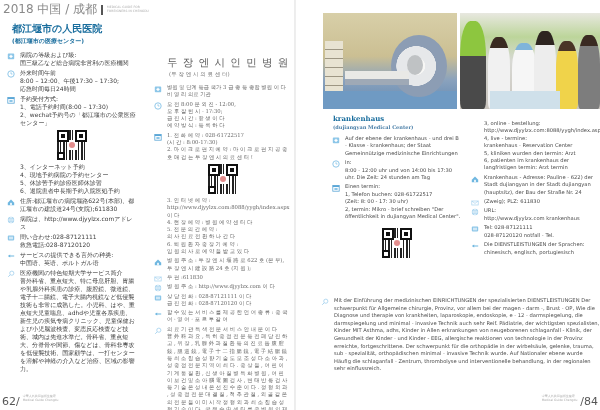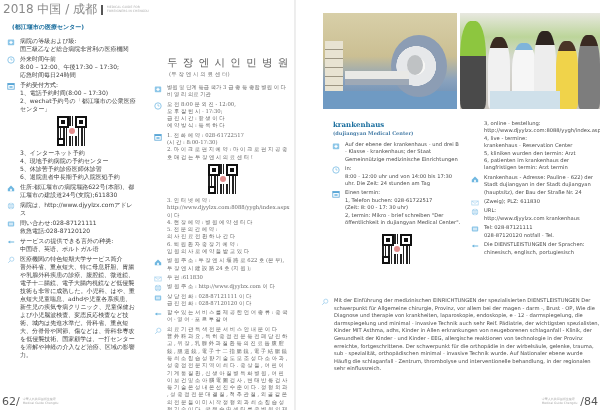"都江堰市の人民医院" div.title-jp { html: none -> <div>都江堰市の人民医院</div> }
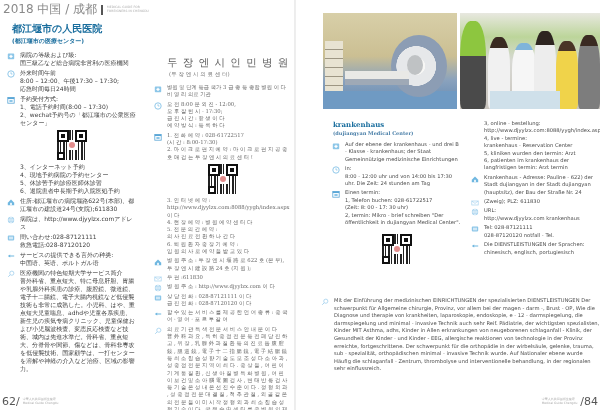"krankenhaus" .col-de1 { top: 120px -> 114px }
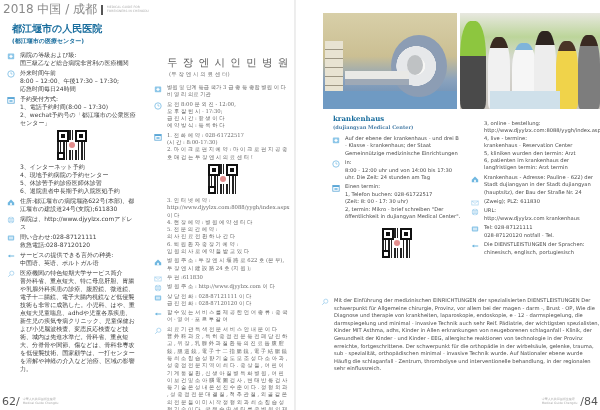"62/" .folio { align-items: center -> none }
